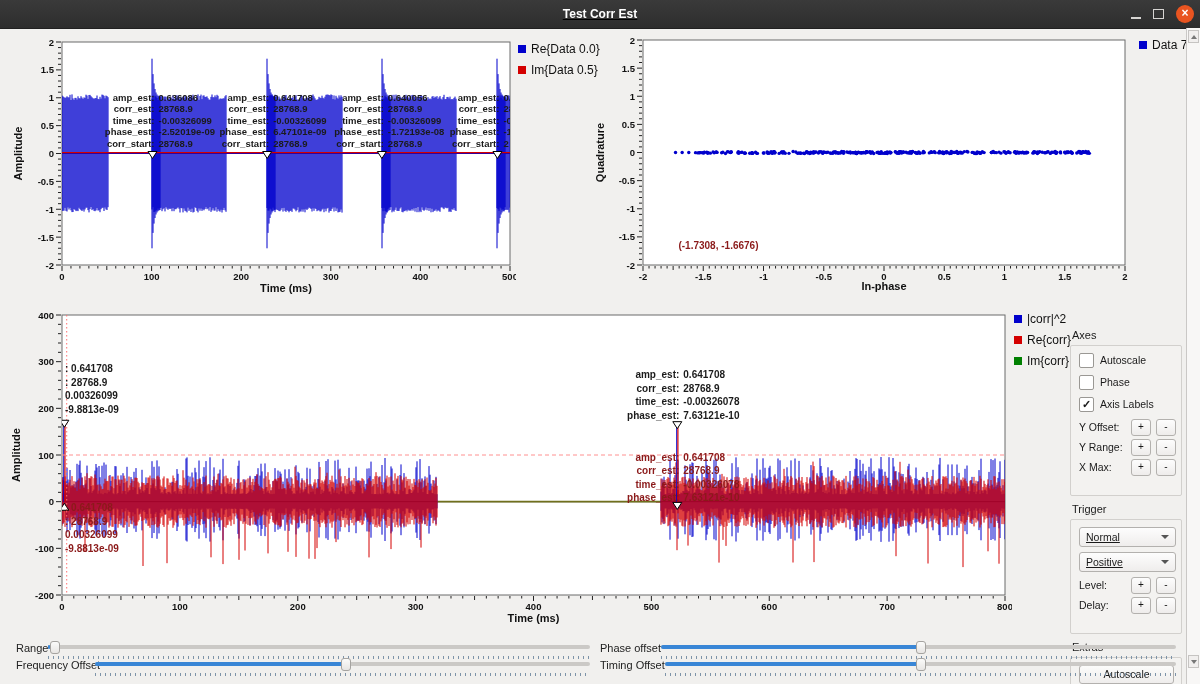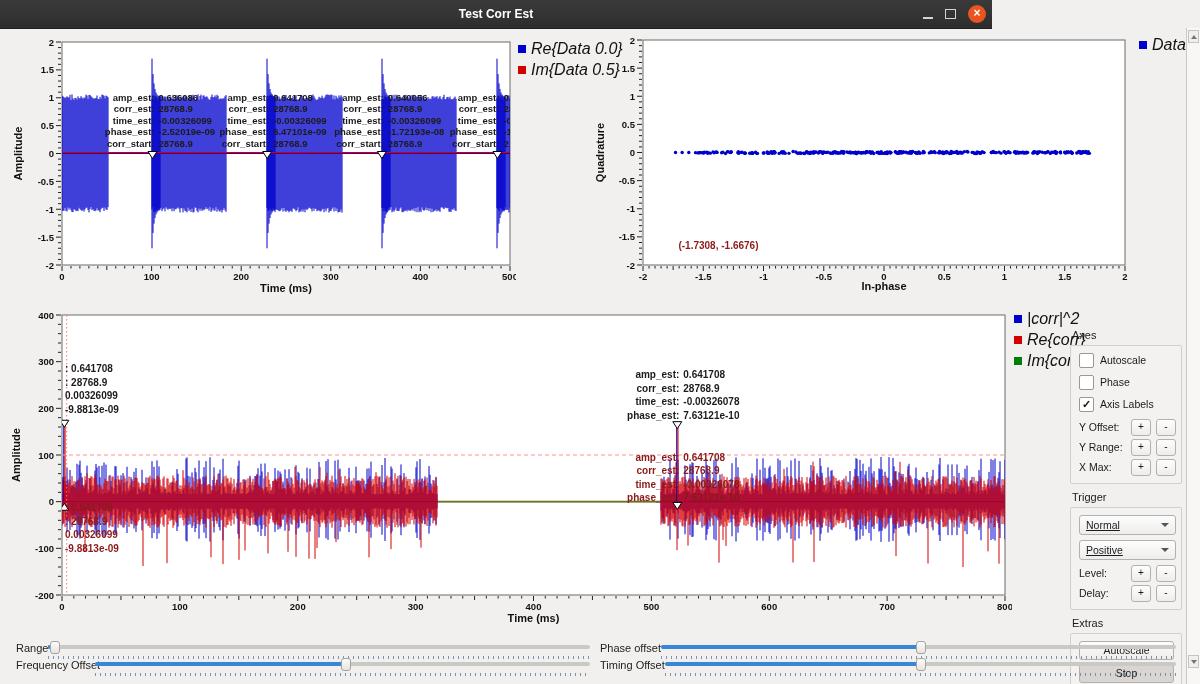"Test Corr Est" .titlebar { text-decoration: none -> underline; width: 992px -> 1200px }
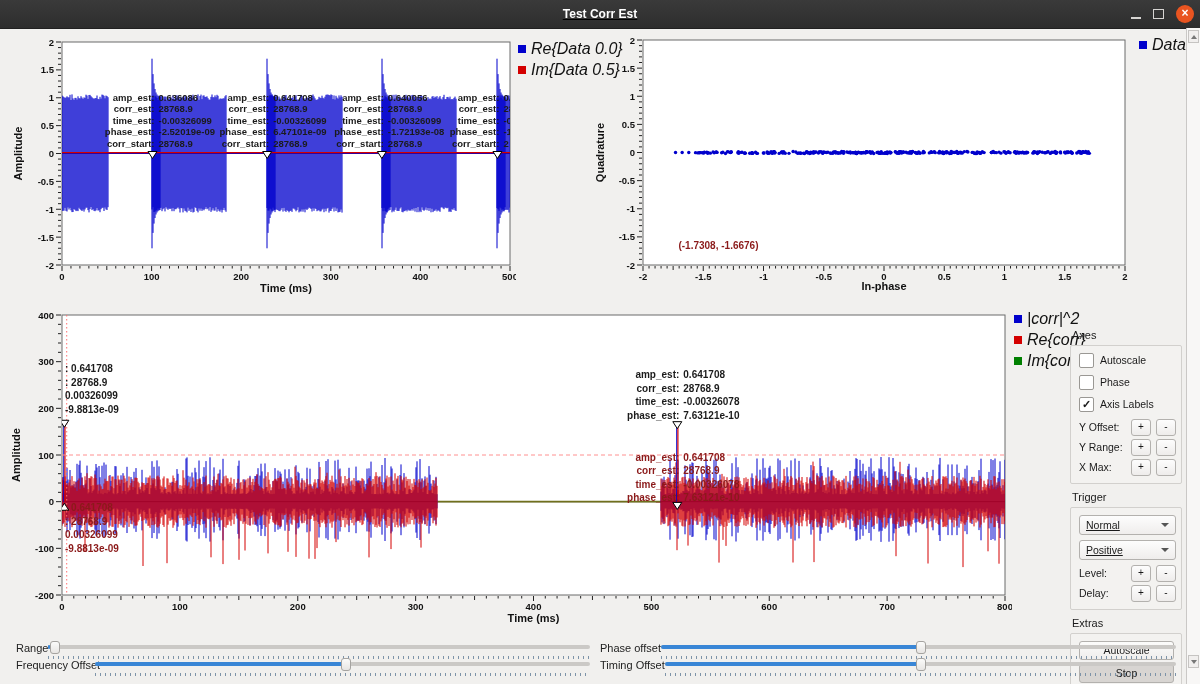"Re{Data 0.0}" .legend { font-size: 16px -> 12px; font-style: italic -> none }
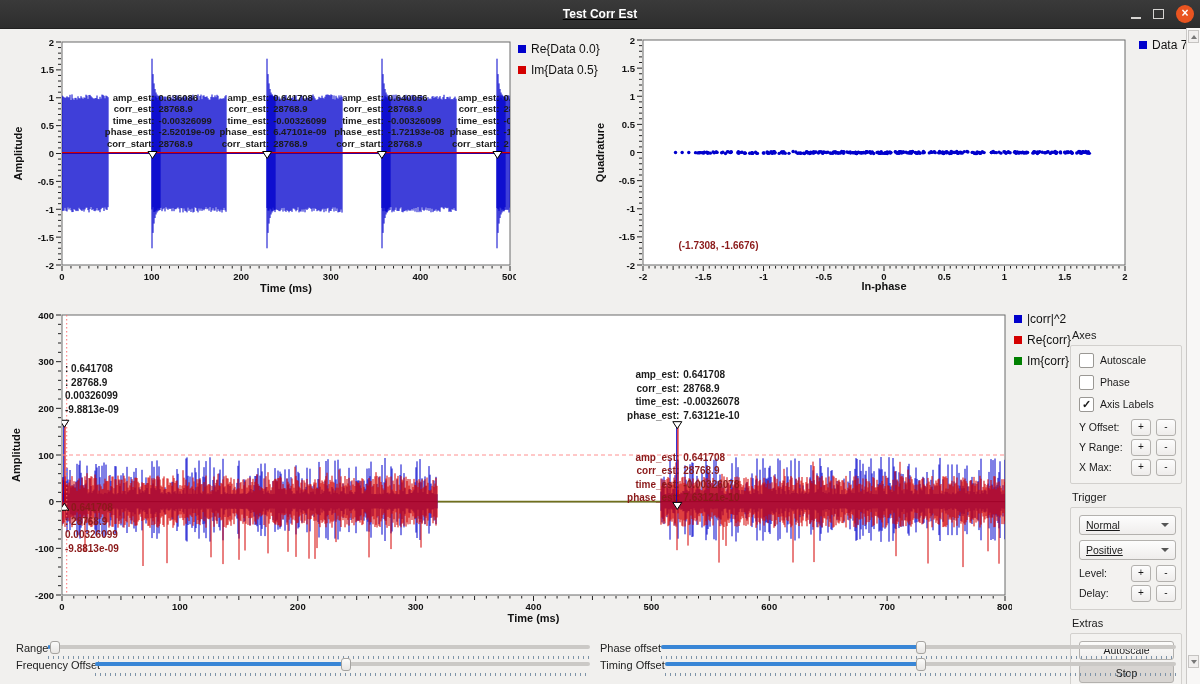"Autoscale" .gbox { padding: 7px 5px 4px 8px -> 7px 5px 16px 8px }
